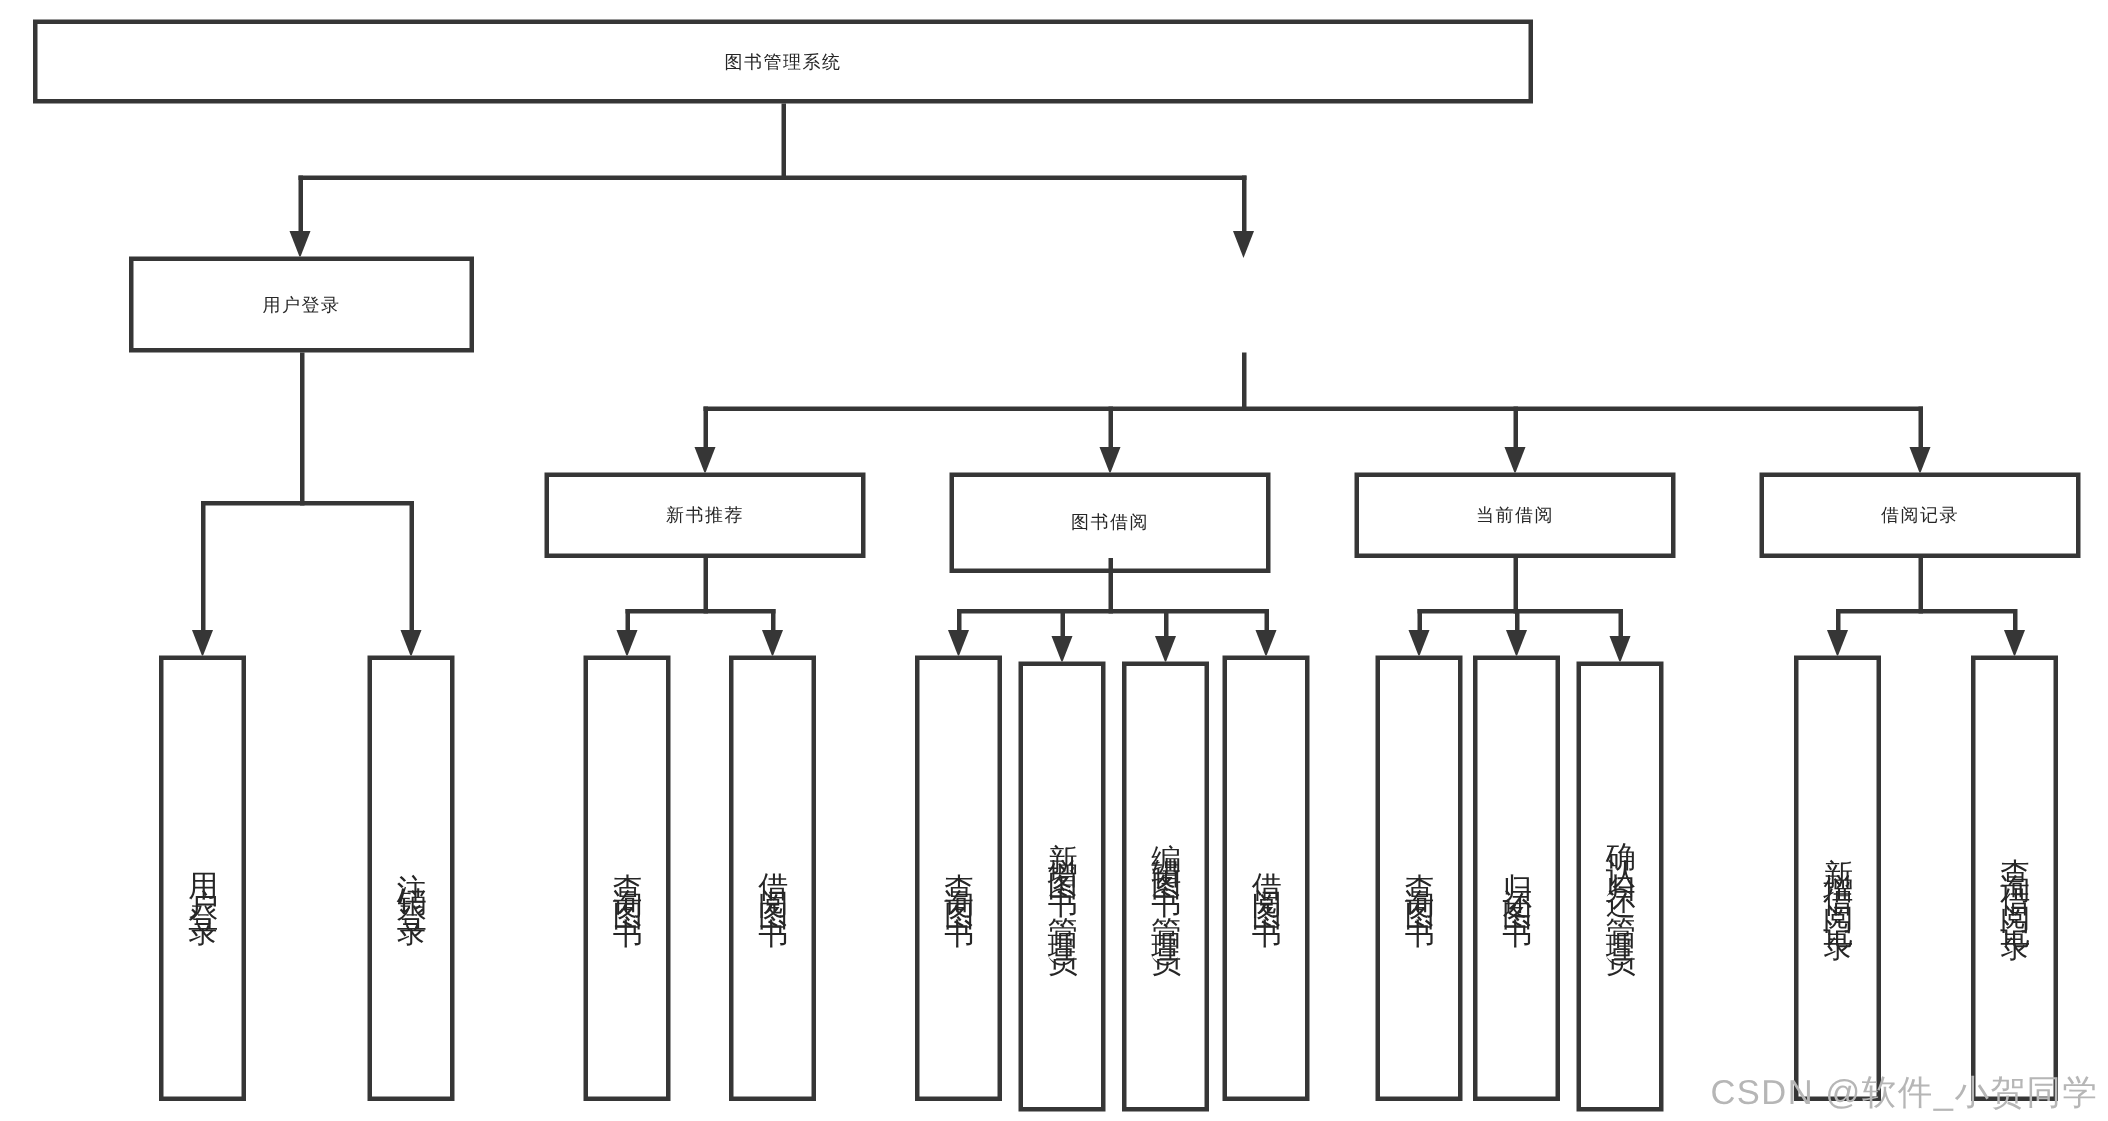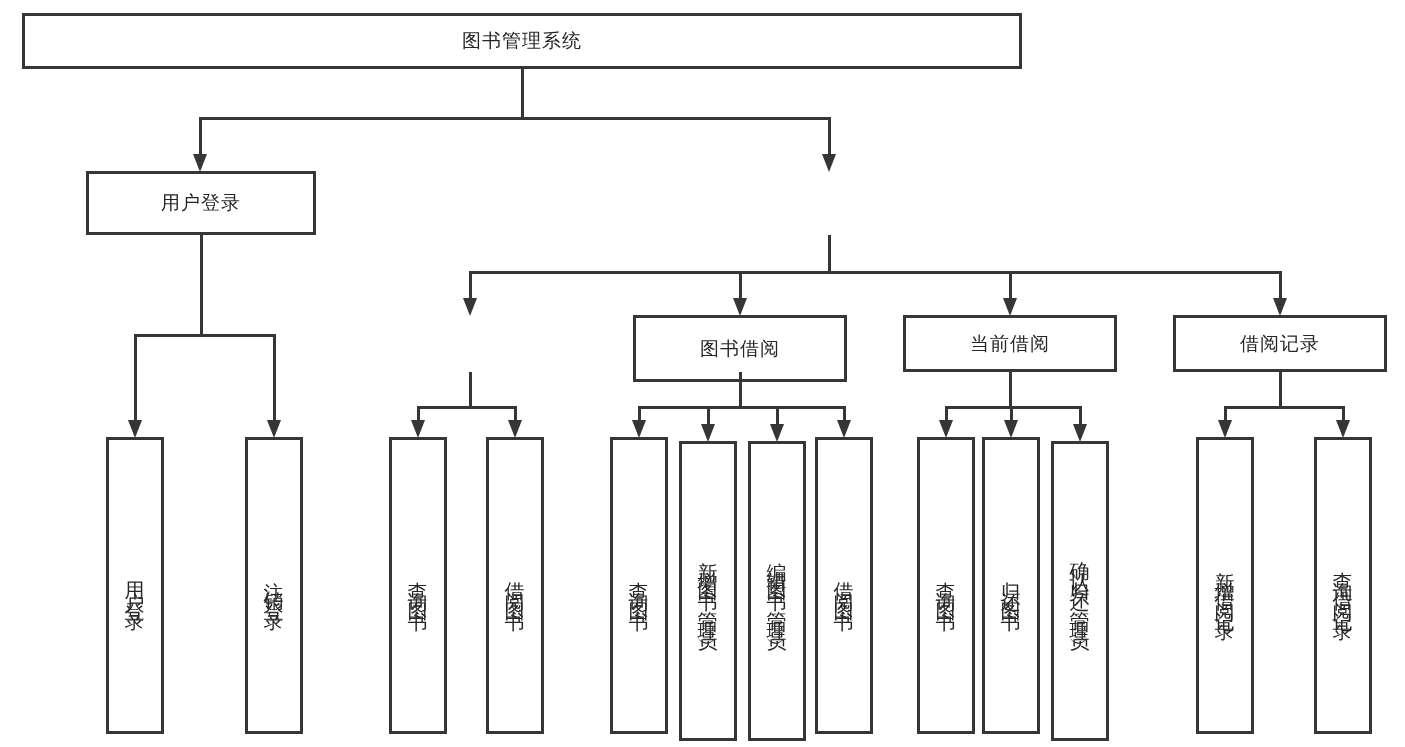"图书管理系统" .box { font-size: 19px -> 12px }
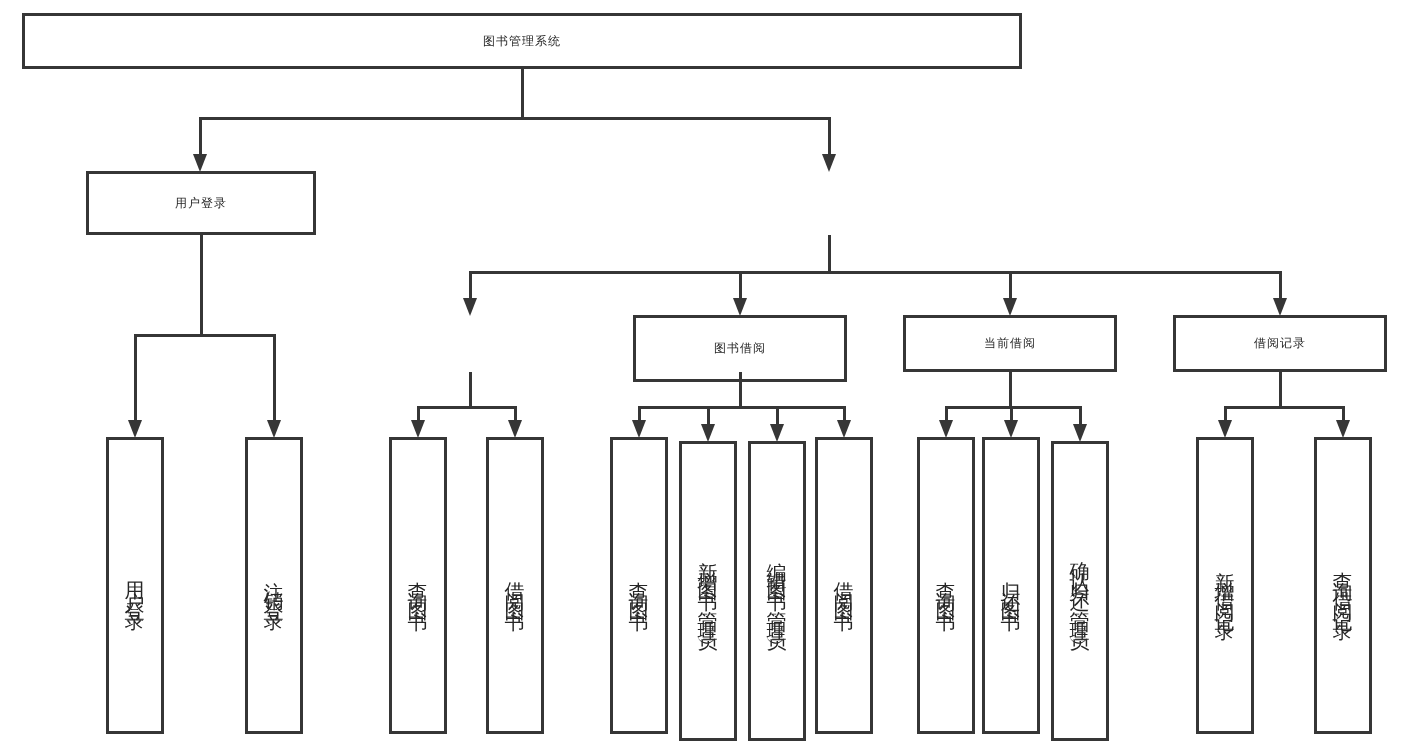"新书推荐" div.box { html: none -> <div>新书推荐</div> }
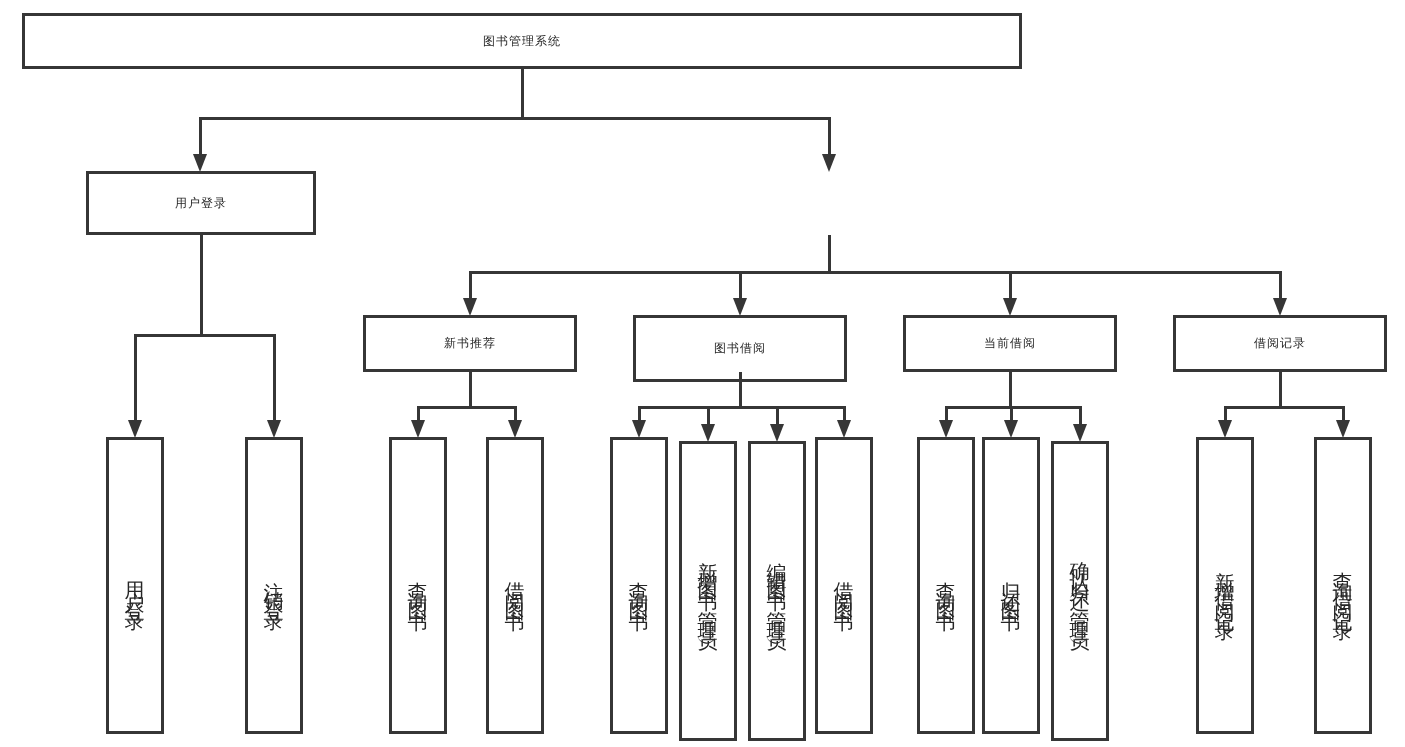"CSDN @软件_小贺同学" div.watermark { html: none -> <div>CSDN @软件_小贺同学</div> }
